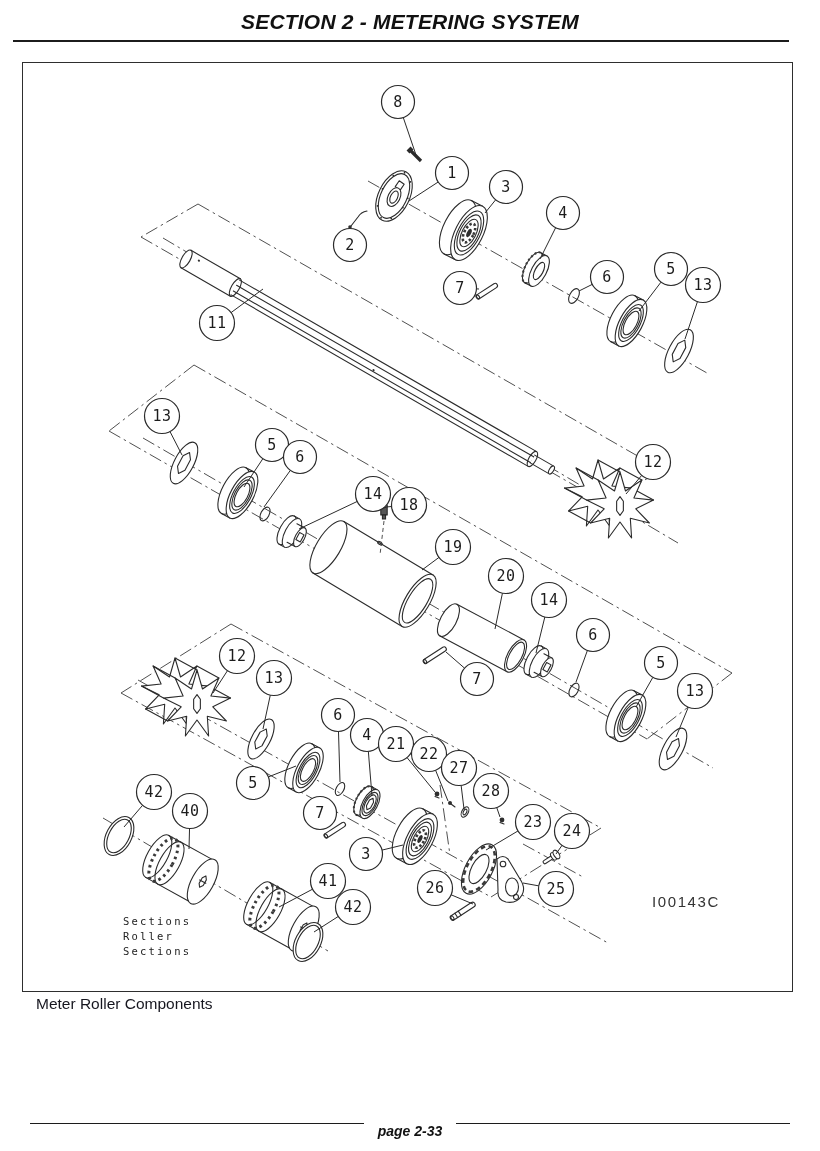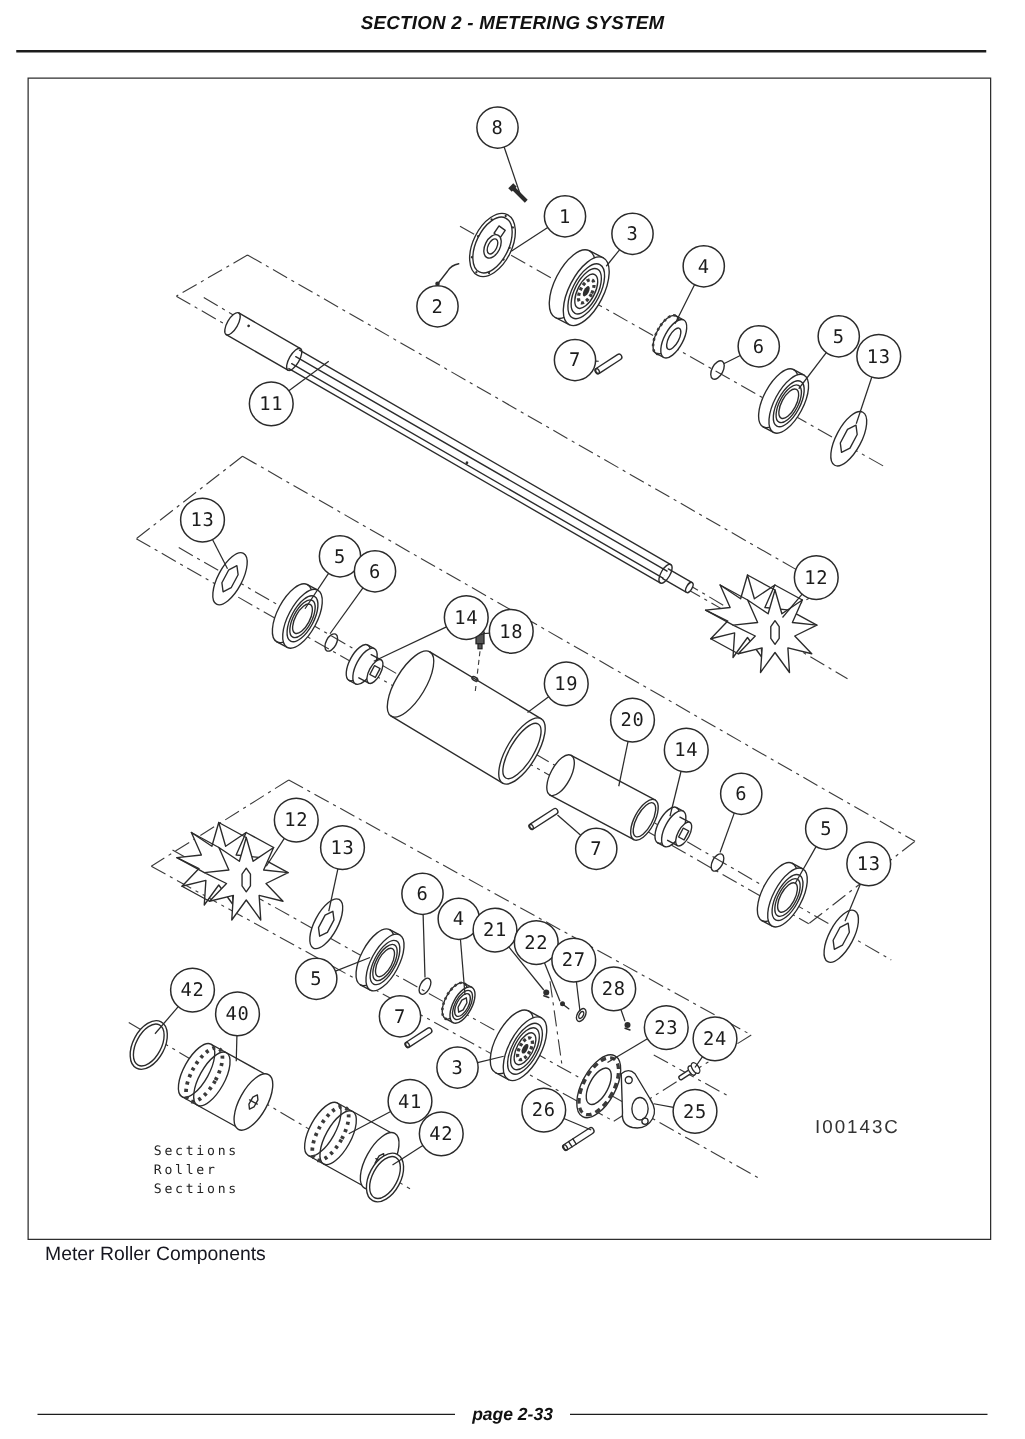"SECTION 2 - METERING SYSTEM" .hdr-title { font-size: 15px -> 21px }
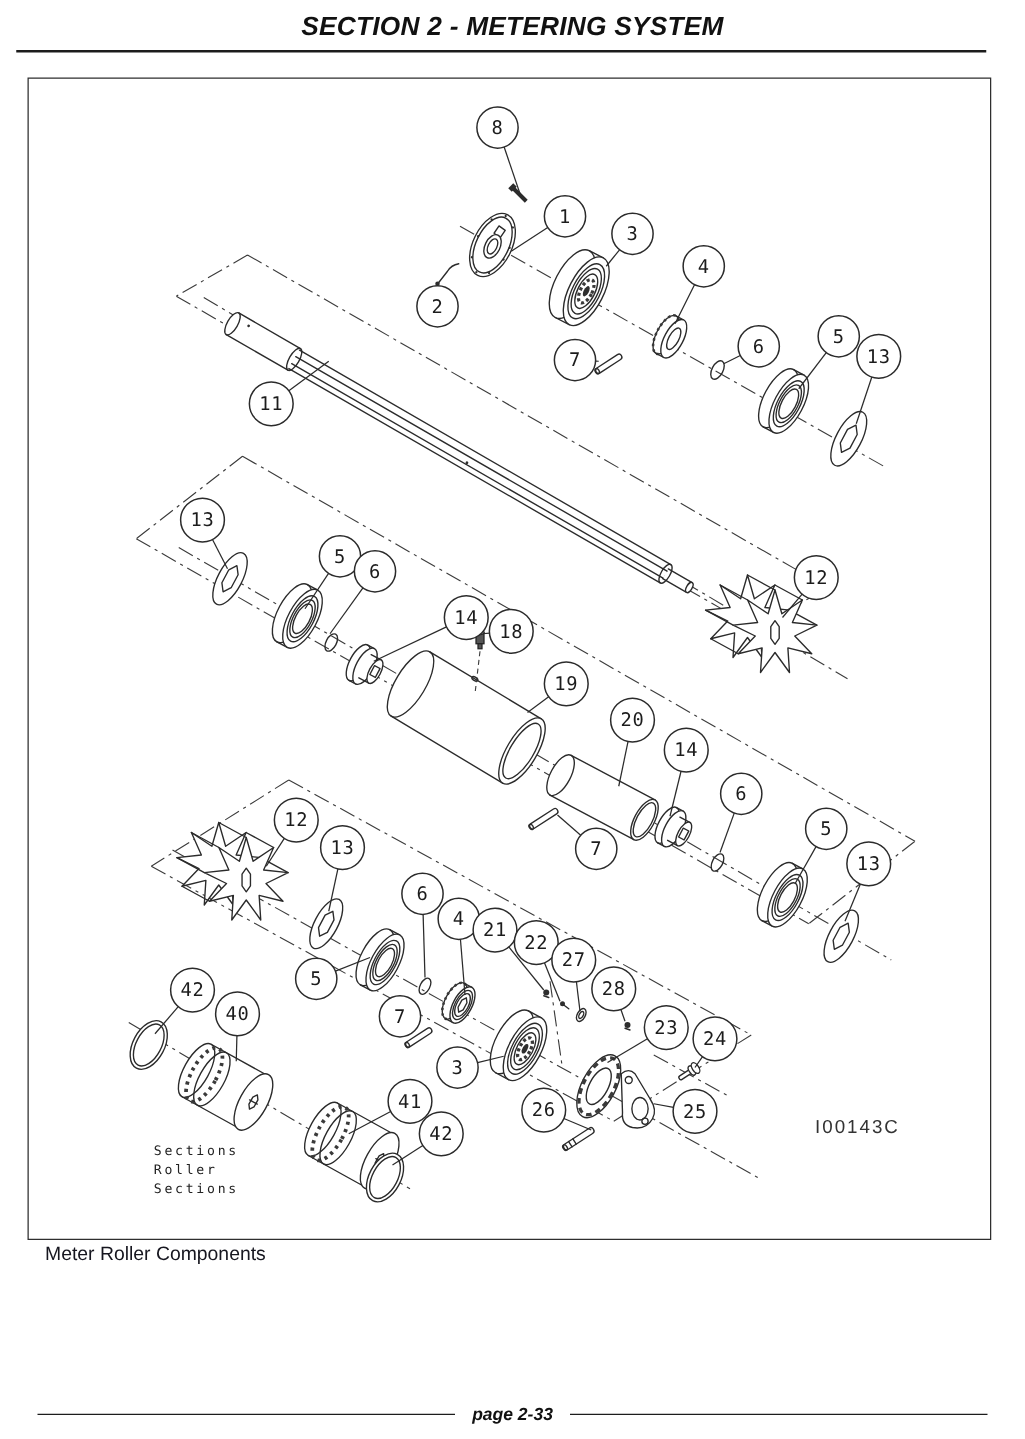"page 2-33" .footer { align-items: center -> none }
